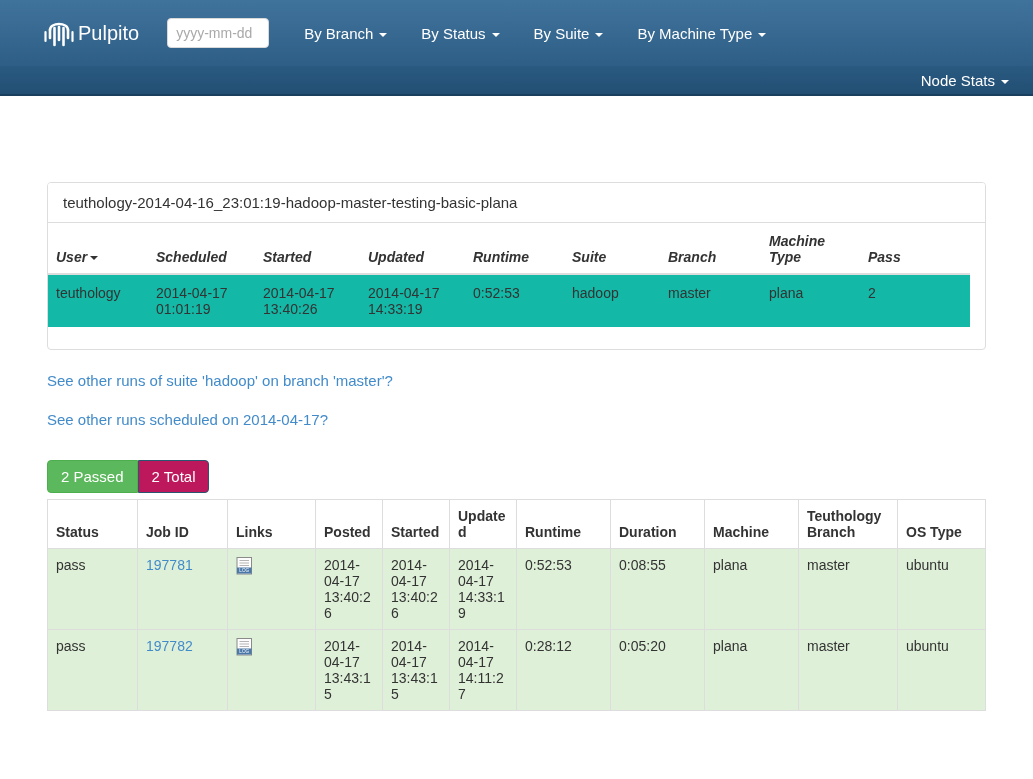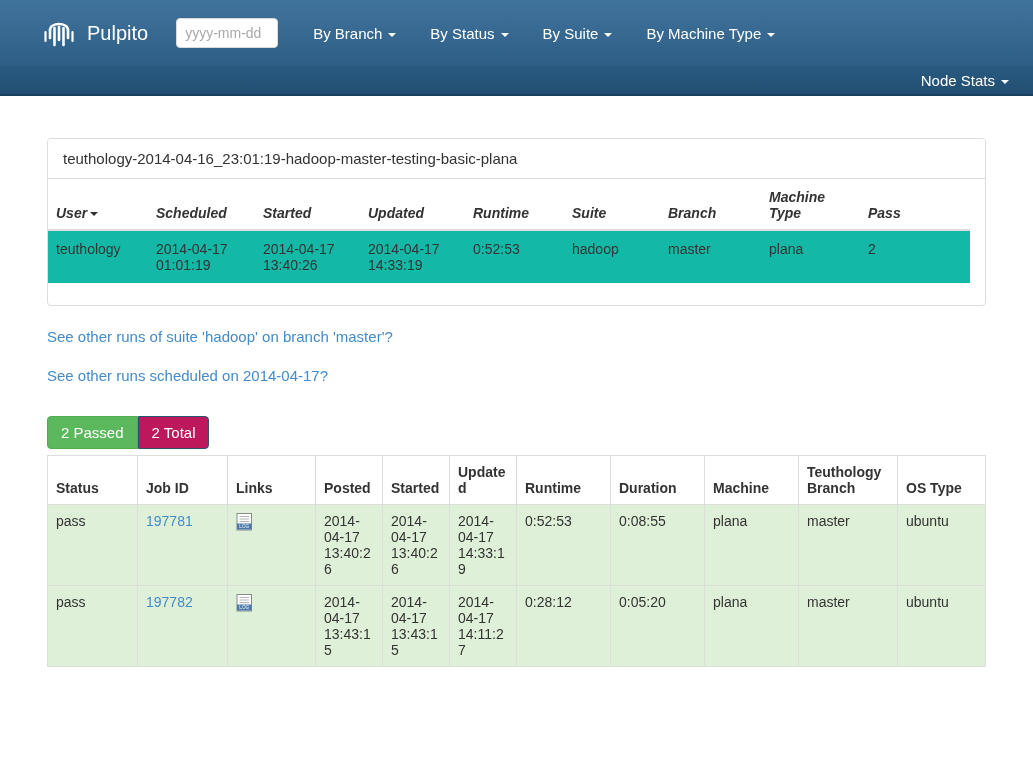"Pulpito" .brand { gap: 9px -> none }
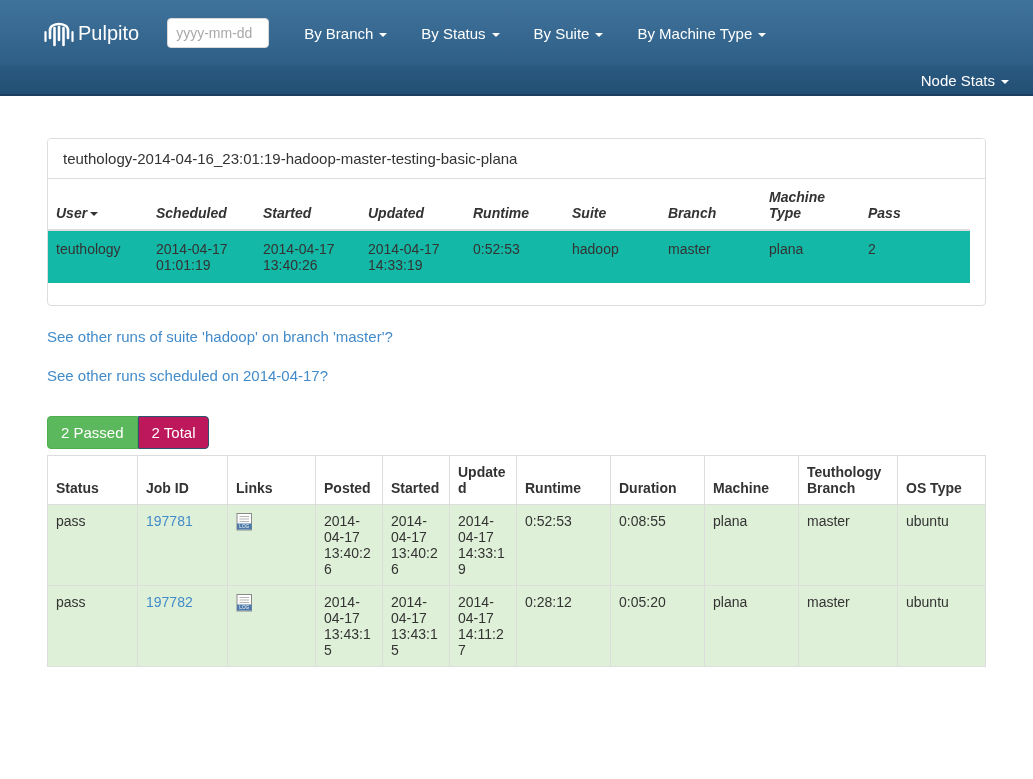"teuthology-2014-04-16_23:01:19-hadoop-ma" .content { margin-top: none -> 44px }
